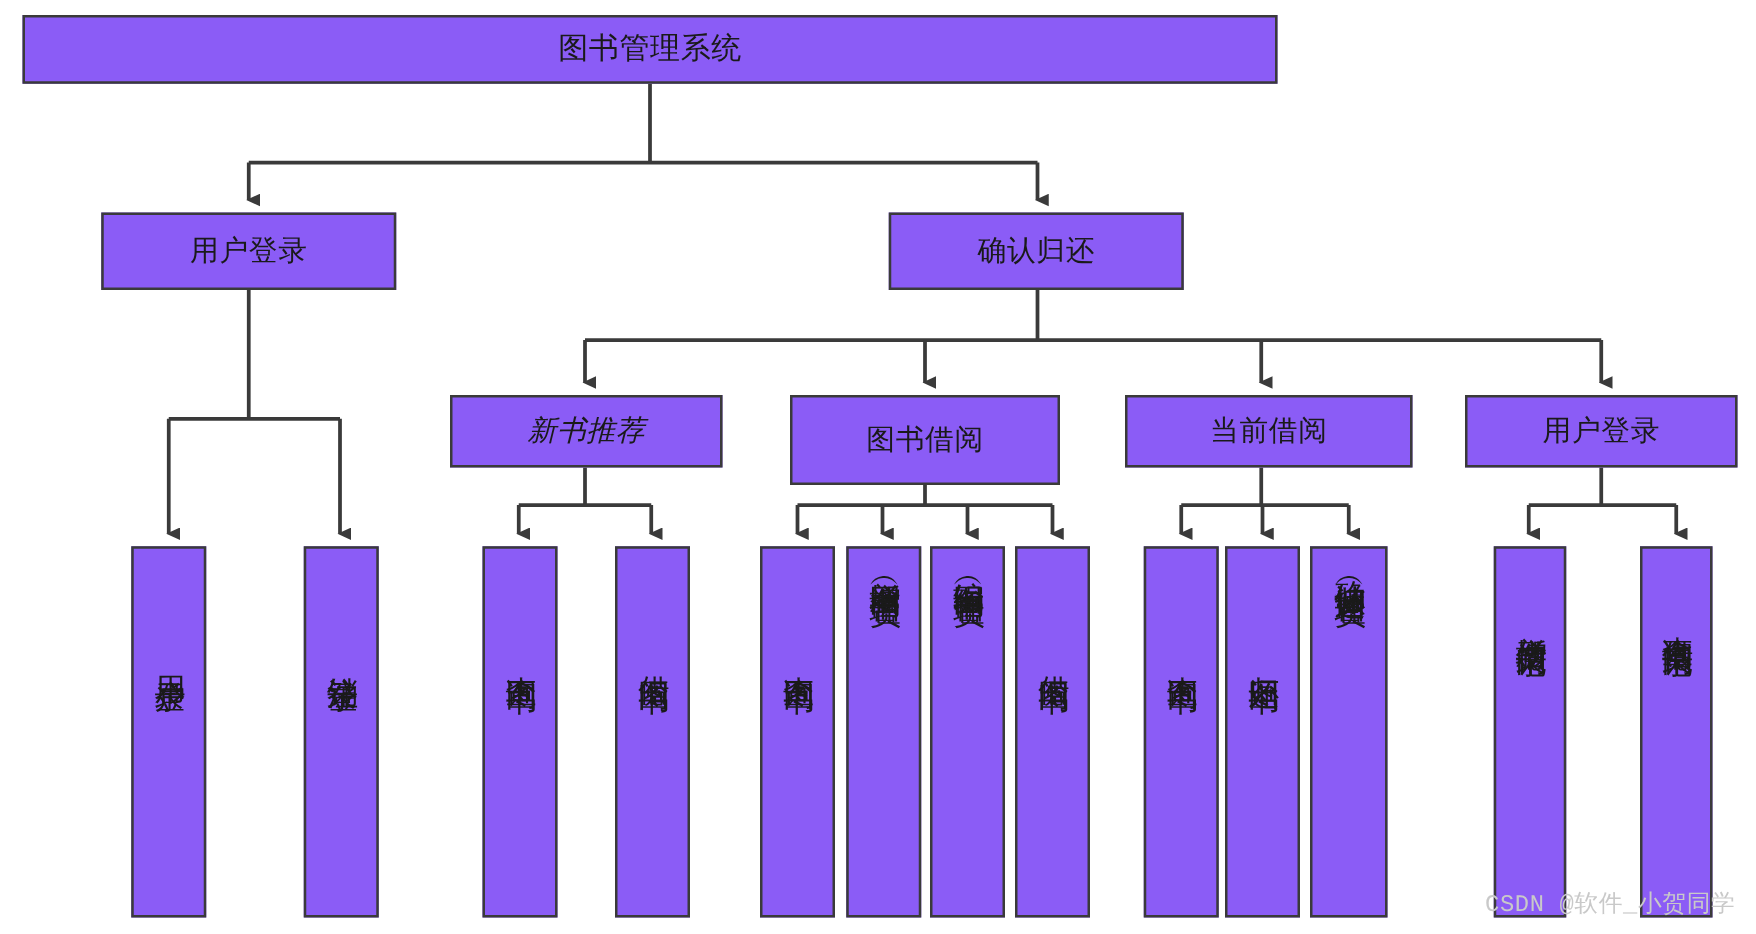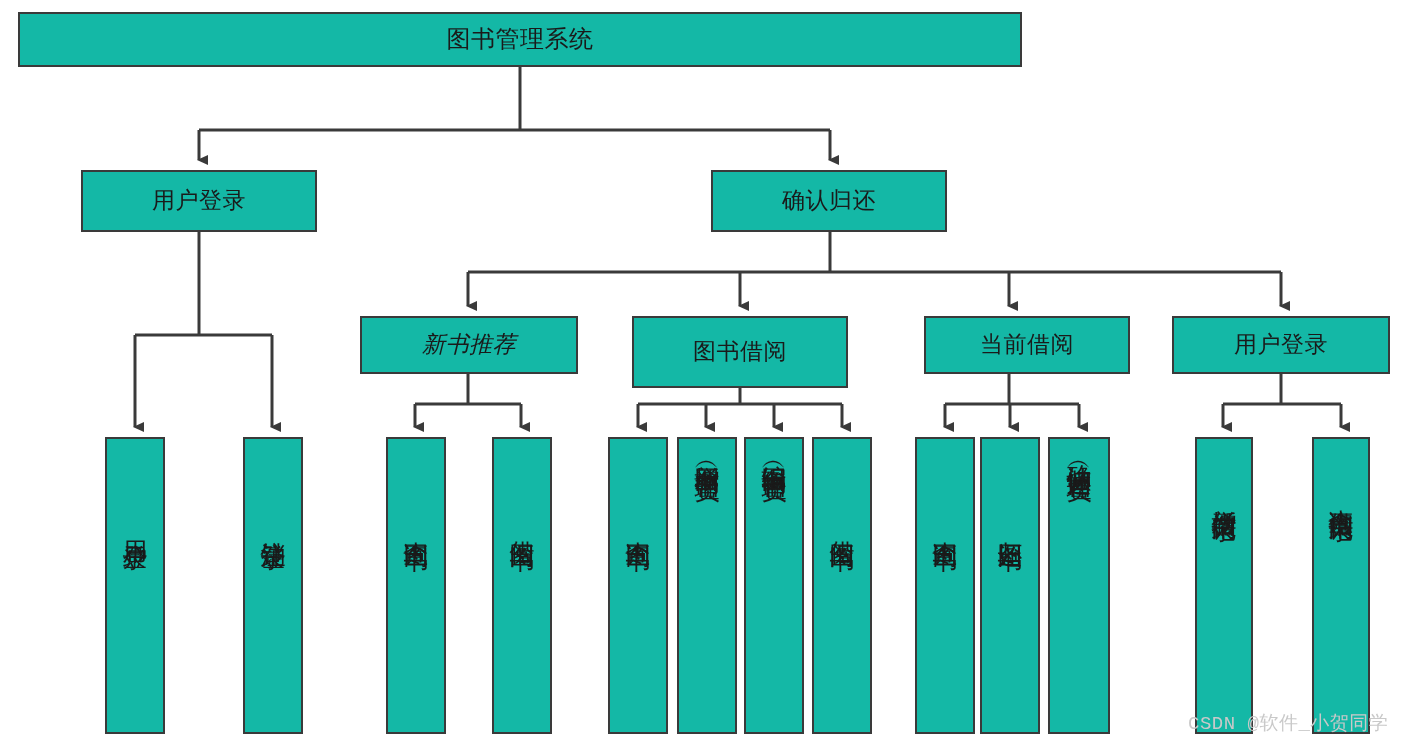"图书管理系统" .node { background: #14b8a6 -> #8b5cf6 }
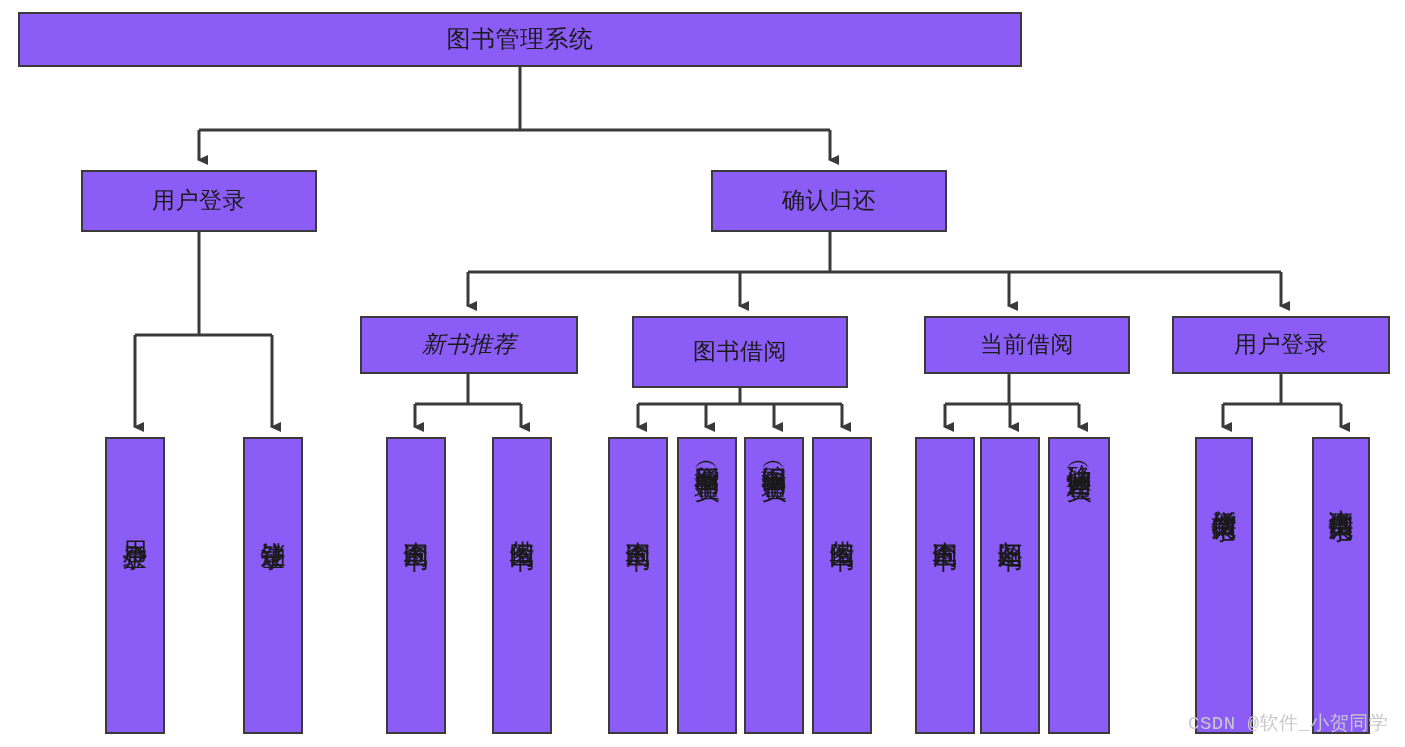"当前借阅" div.node { margin-left: 24px -> none; width: 206px -> 230px }
